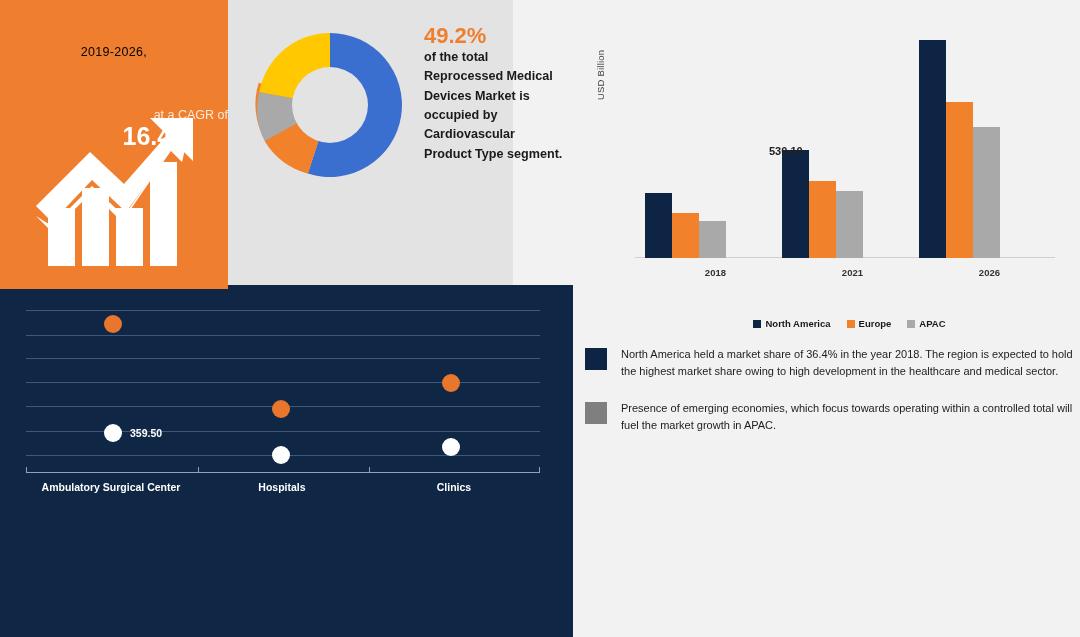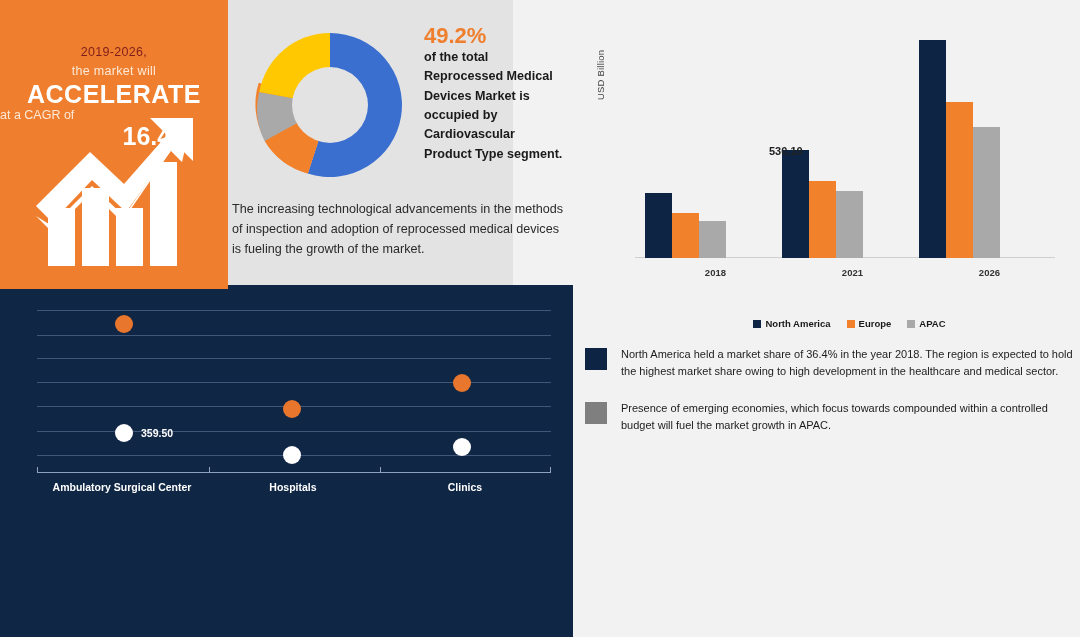"2019-2026," .op-line1 { color: #7f1d1d -> #000000 }
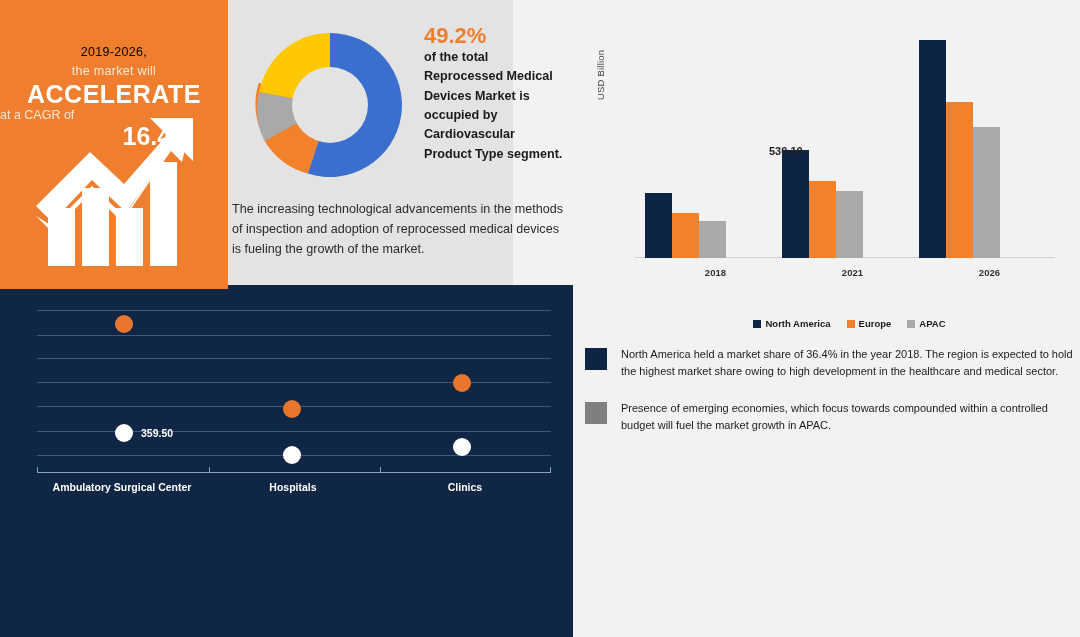"the market will" div.op-line2 { html: <div>the market will</div> -> none }
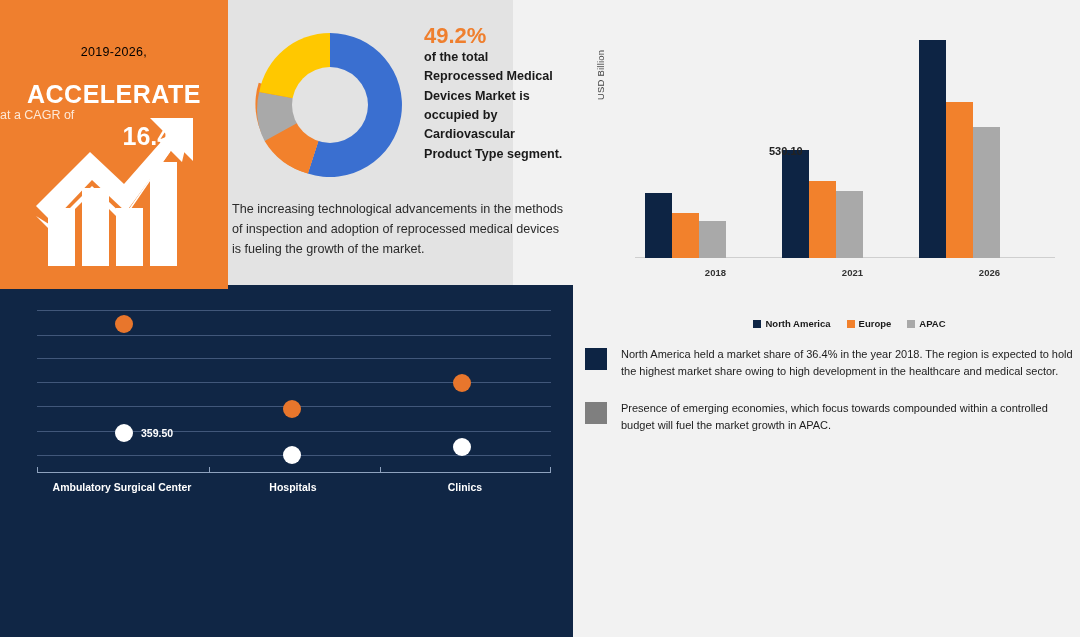"ACCELERATE" div.op-accel { html: <div>ACCELERATE</div> -> none }
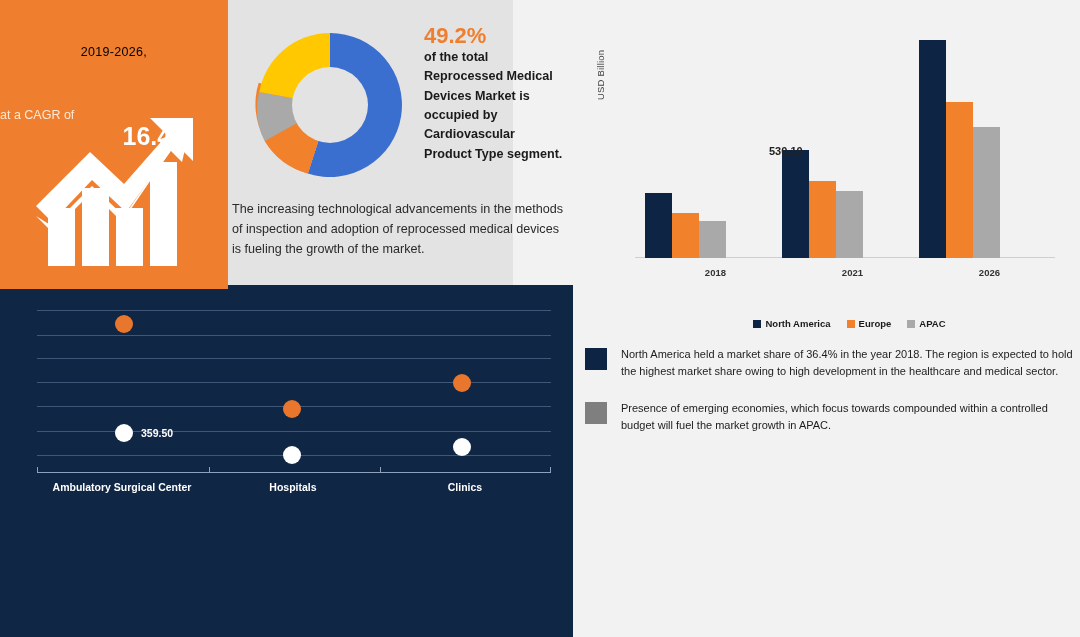"at a CAGR of" .op-line4 { text-align: left -> right }
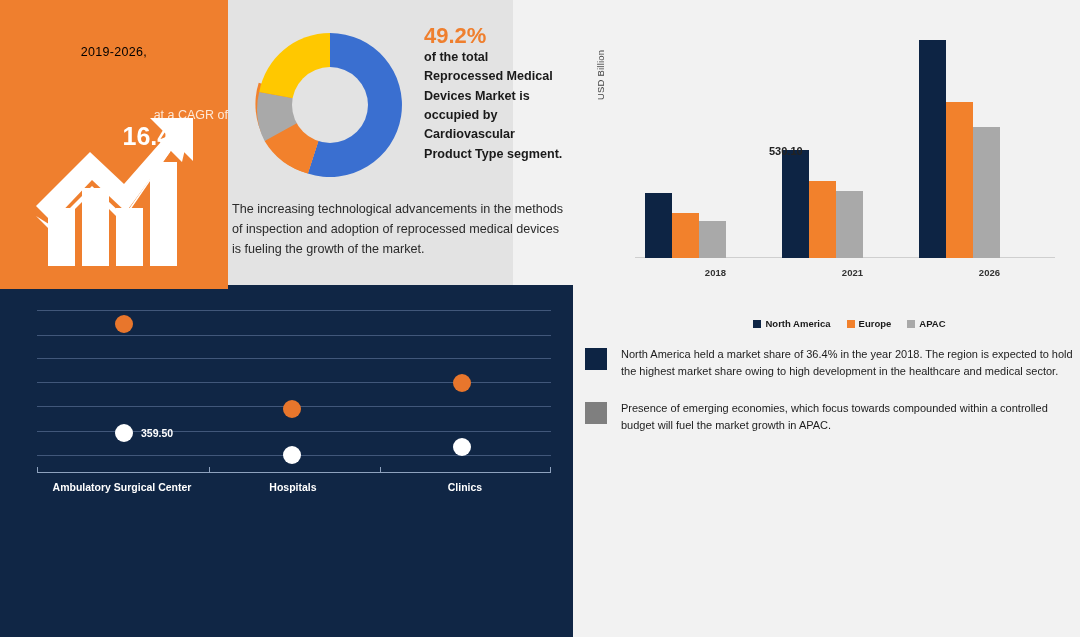"The increasing technological" div.grey-para { html: <div>The increasing technological advancements in the methods of inspection and adoption of reprocessed medical devices is fueling the growth of the market.</div> -> none }
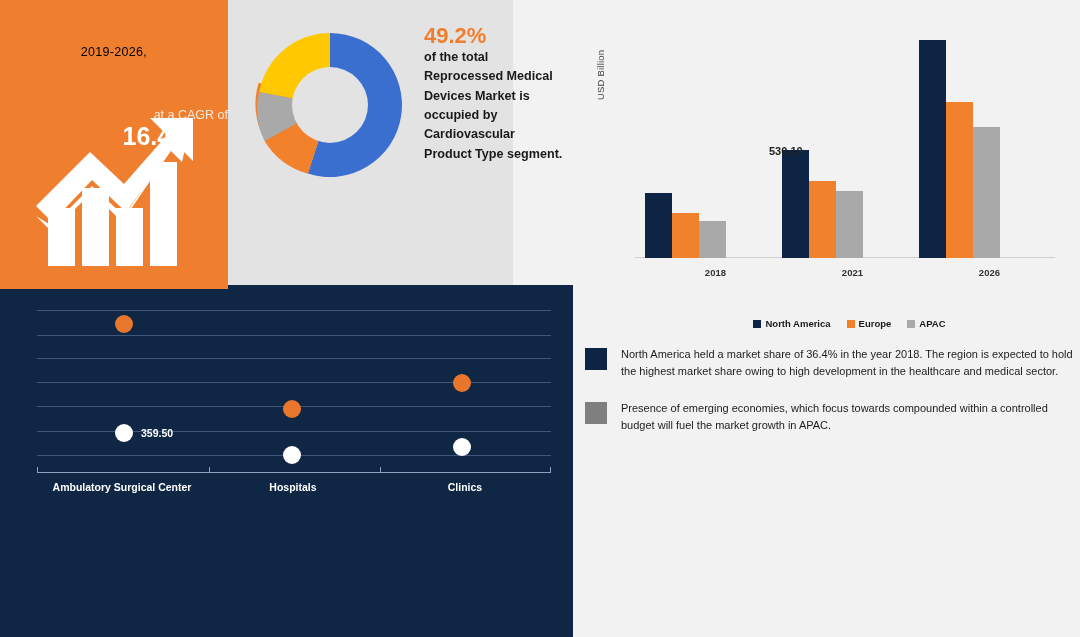"Presence of emerging economies, which" span.rb-text { text: compounded within a controlled budget -> operating within a controlled total }
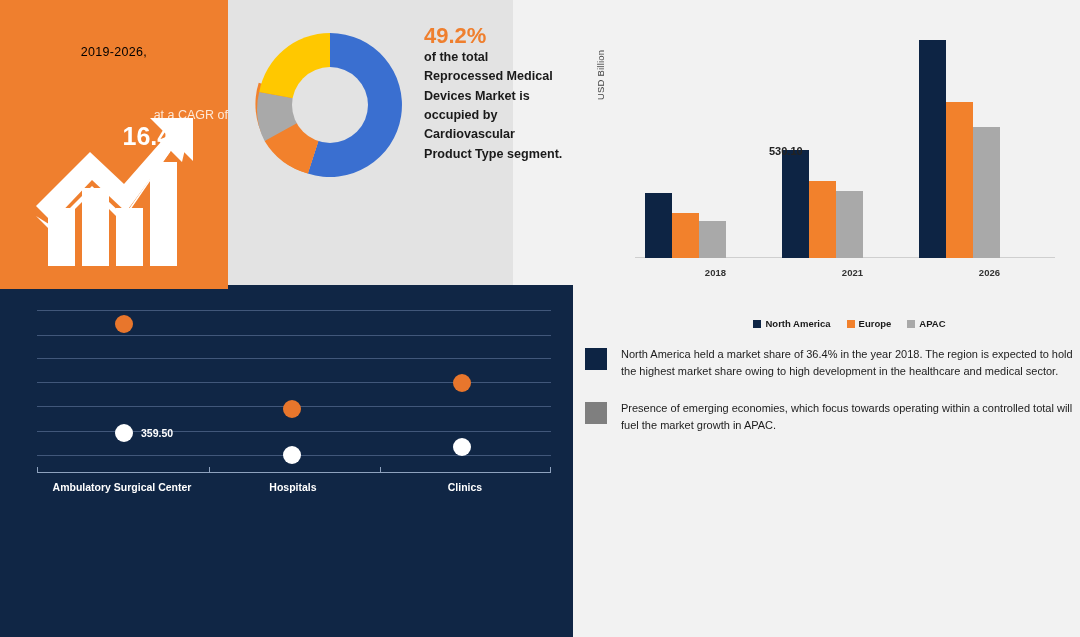"359.50" .dot-chart { left: 31px -> 20px }
